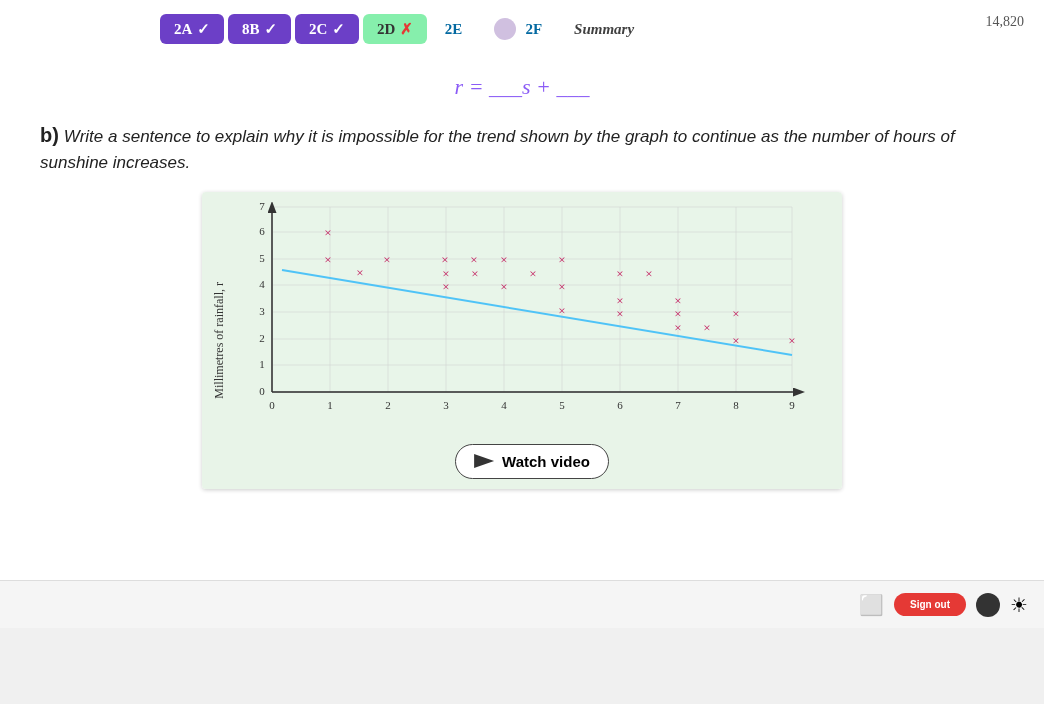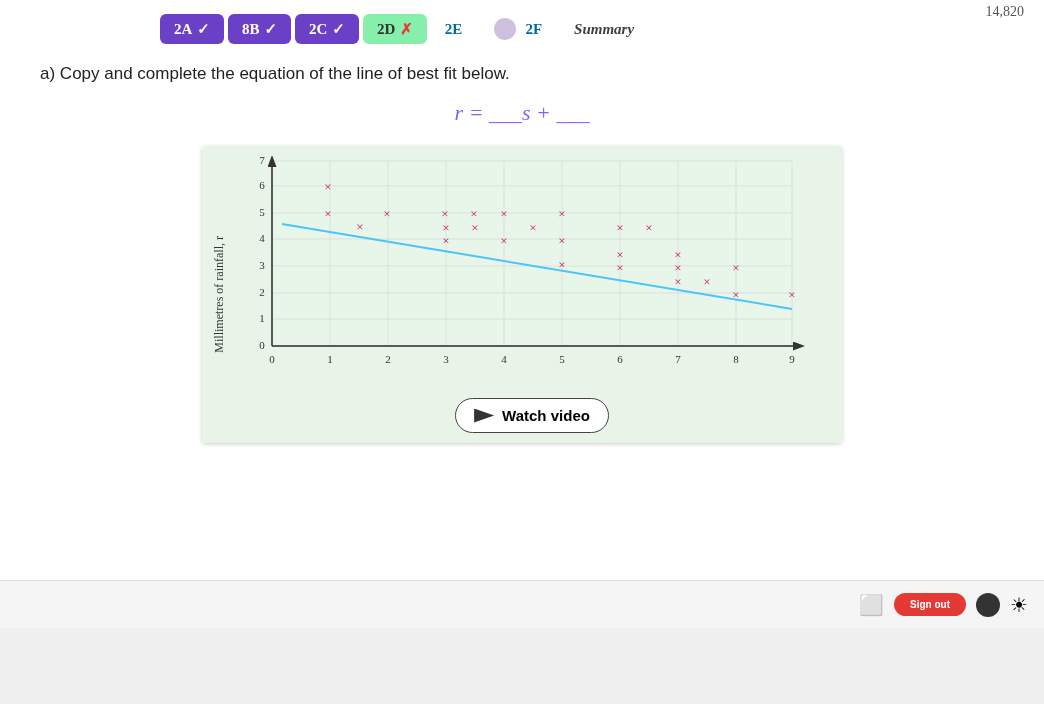"14,820" div { top: 4px -> 14px }
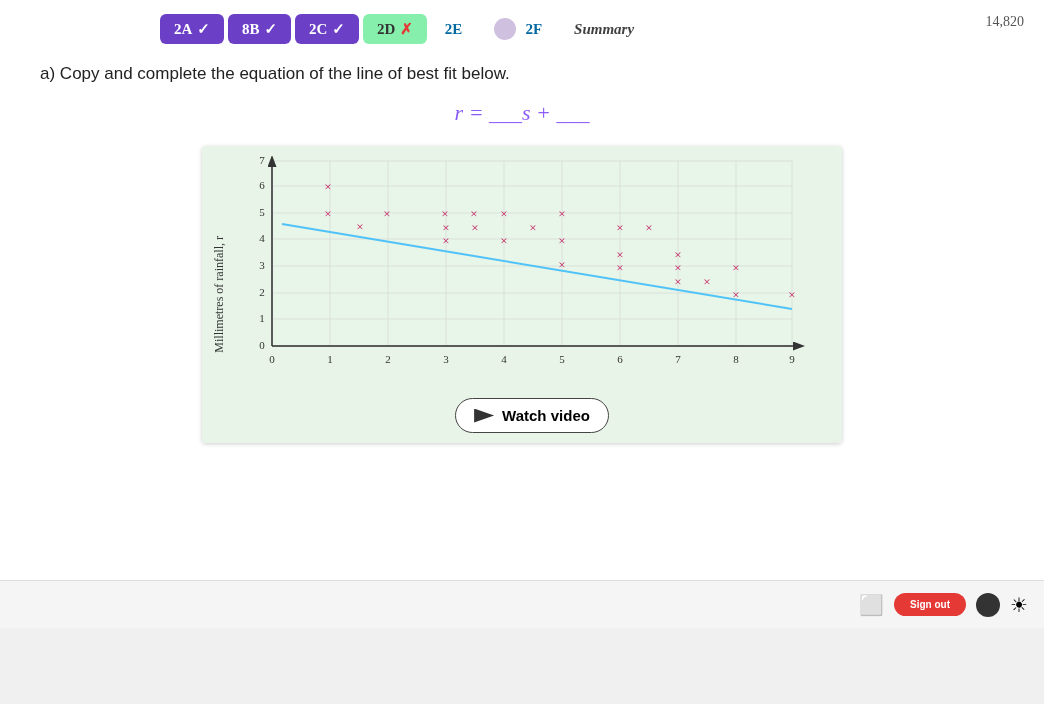"a) Copy and complete the" div.question-a { html: <div> <span>a)</span> <span>Copy and complete the equation of the line of best fit below.</span> </div> -> none }
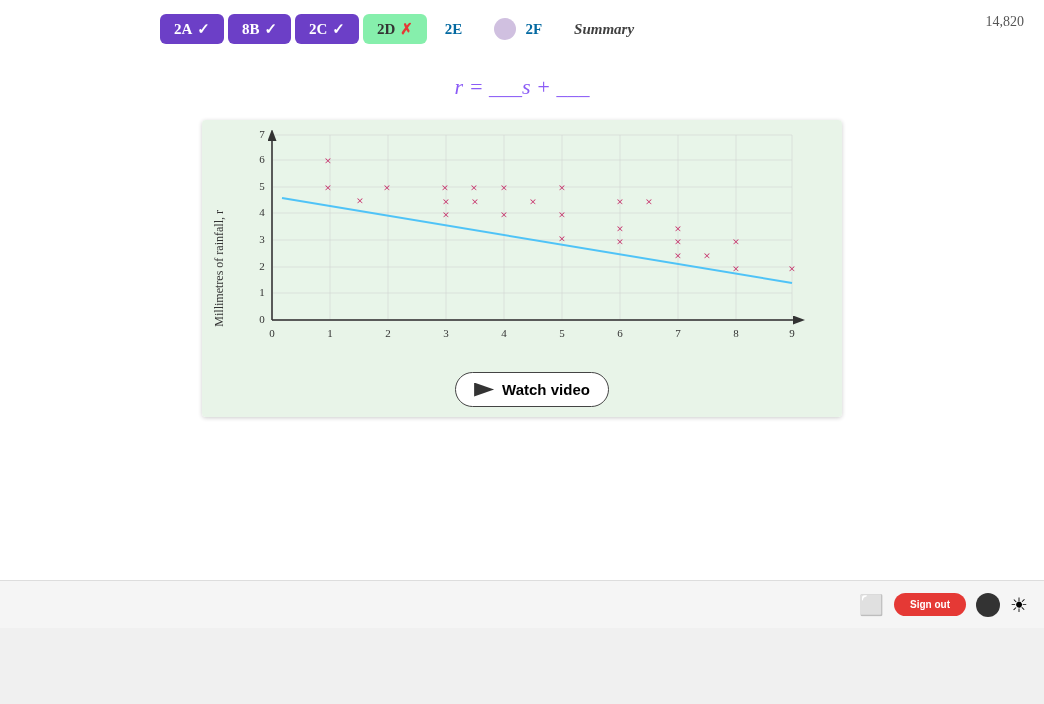"b) Write a sentence to" div.question-b { html: none -> <div> <span>b)</span> <span>Write a sentence to explain why it is impossible for the trend shown by the graph to continue as the number of hours of sunshine increases.</span> </div> }
